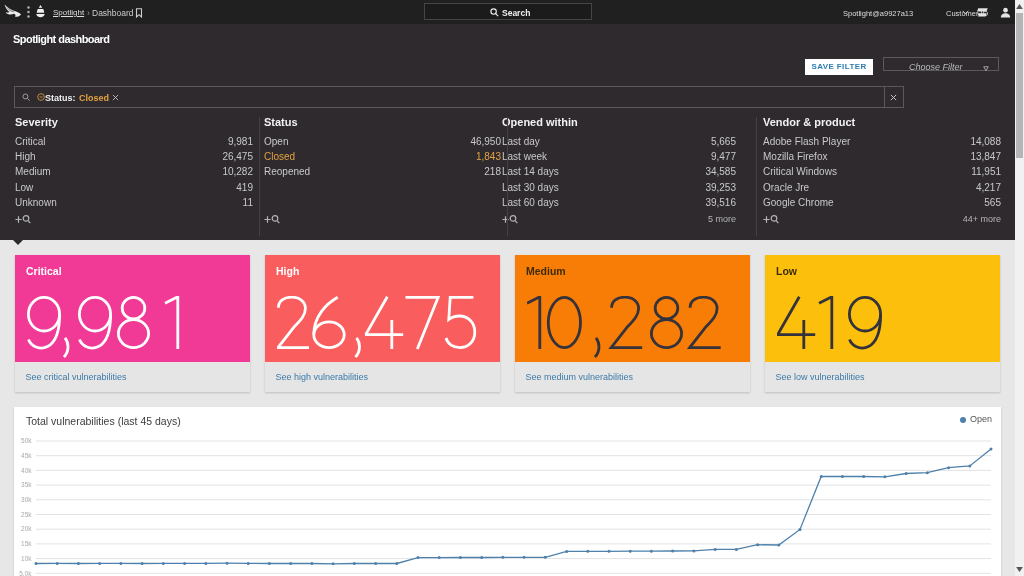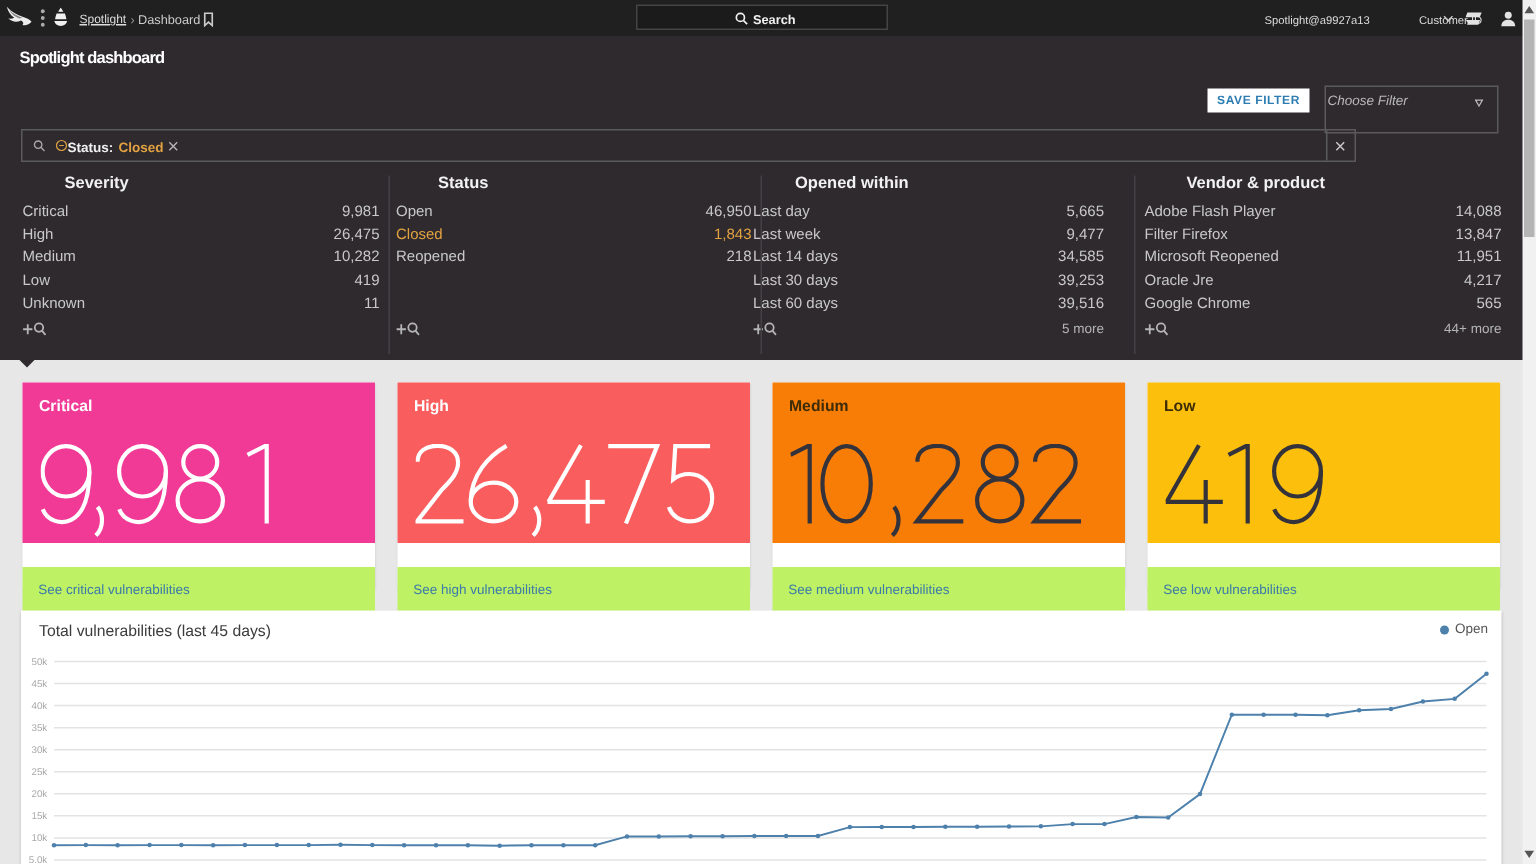"Choose Filter" div { height: 32px -> 14px; padding-left: 1px -> 25px }
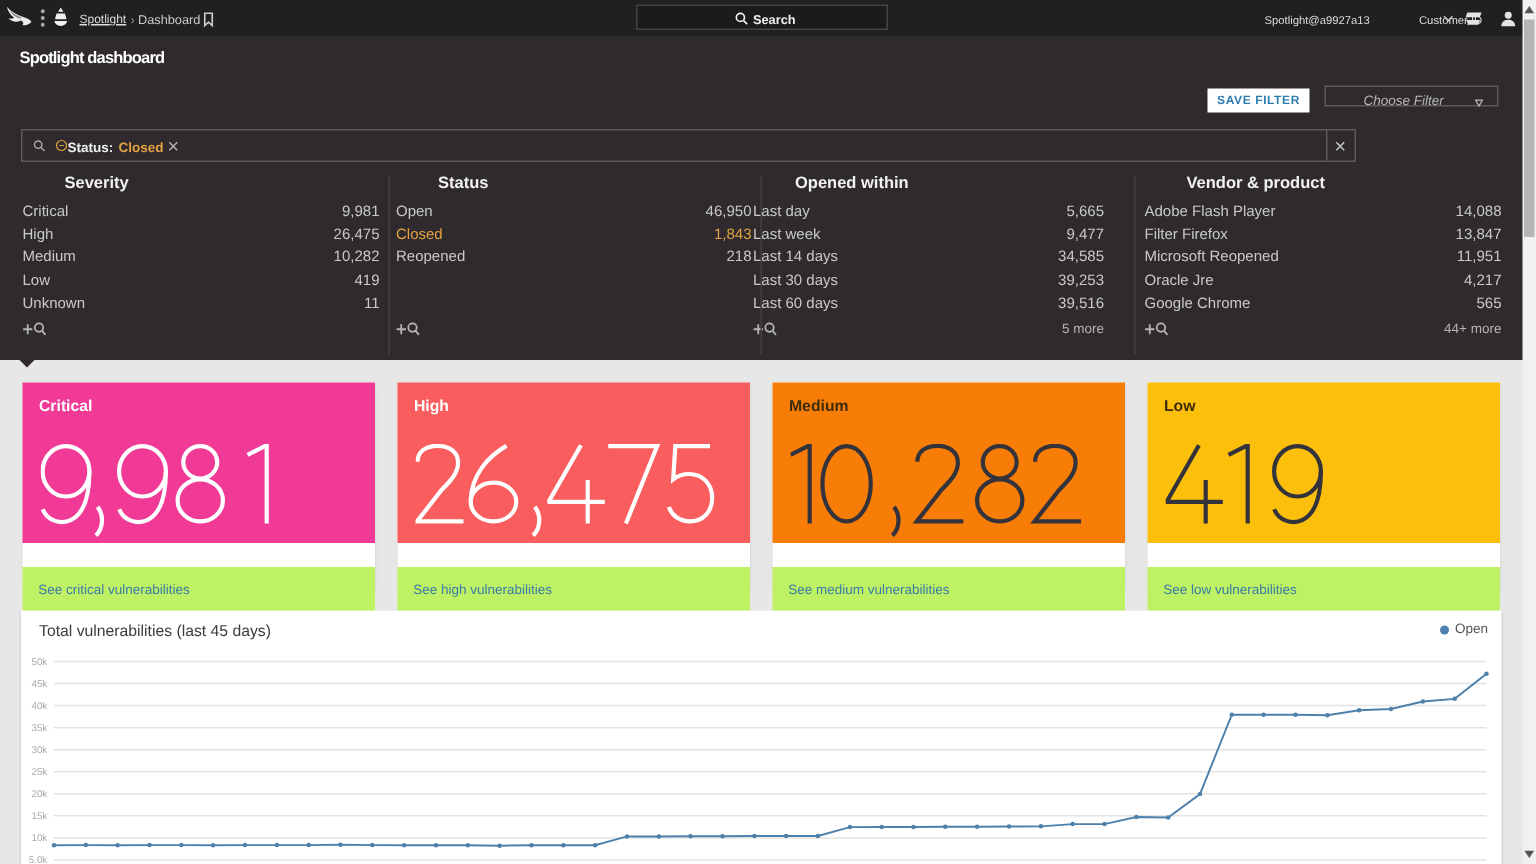"Severity" .fhead { margin-left: 28px -> none }
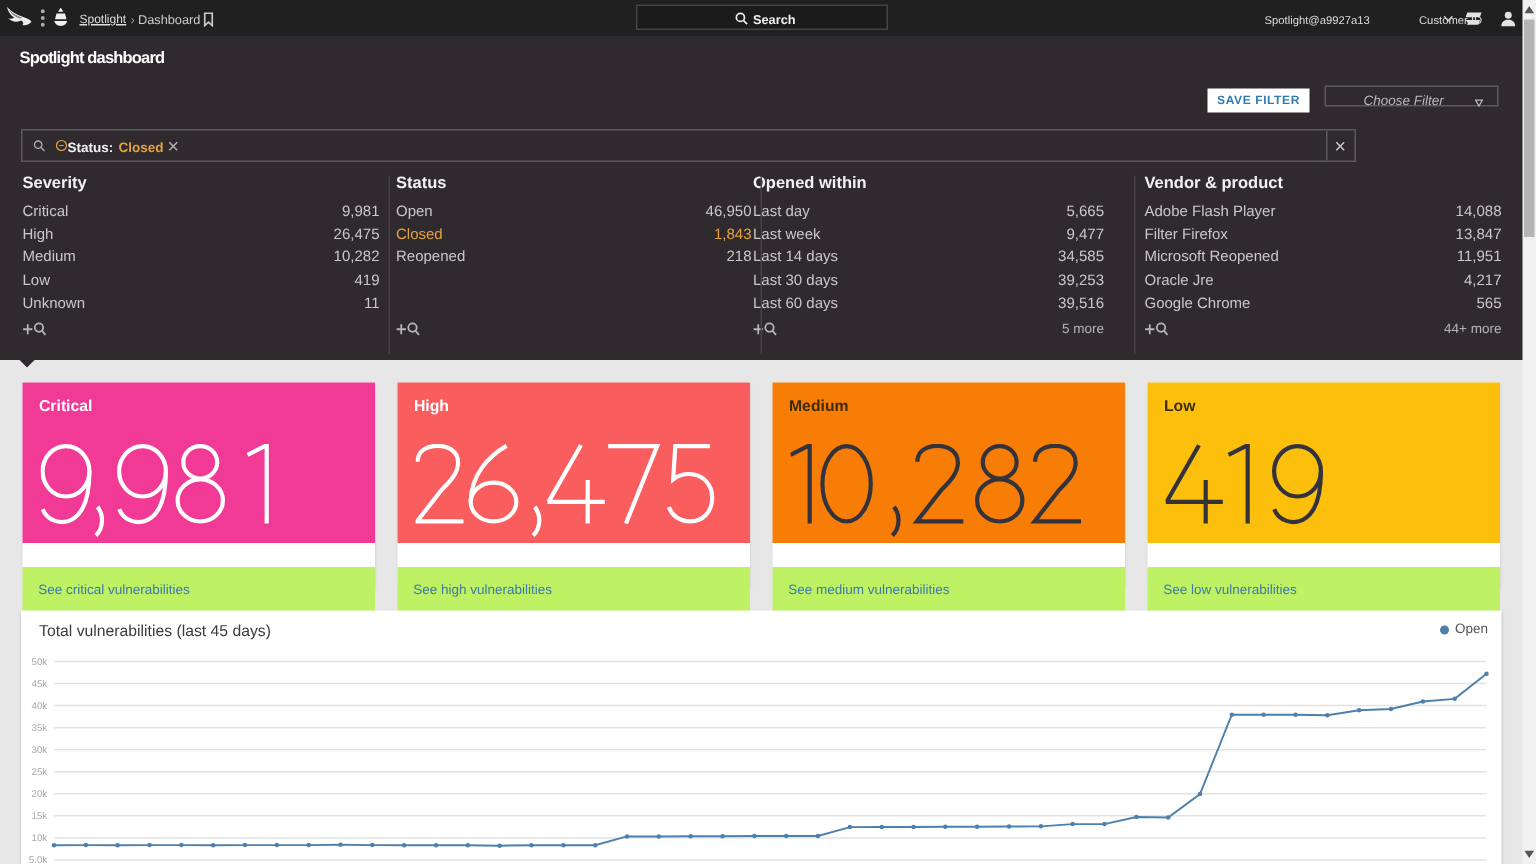"Filter Firefox" span { text: Filter -> Mozilla }
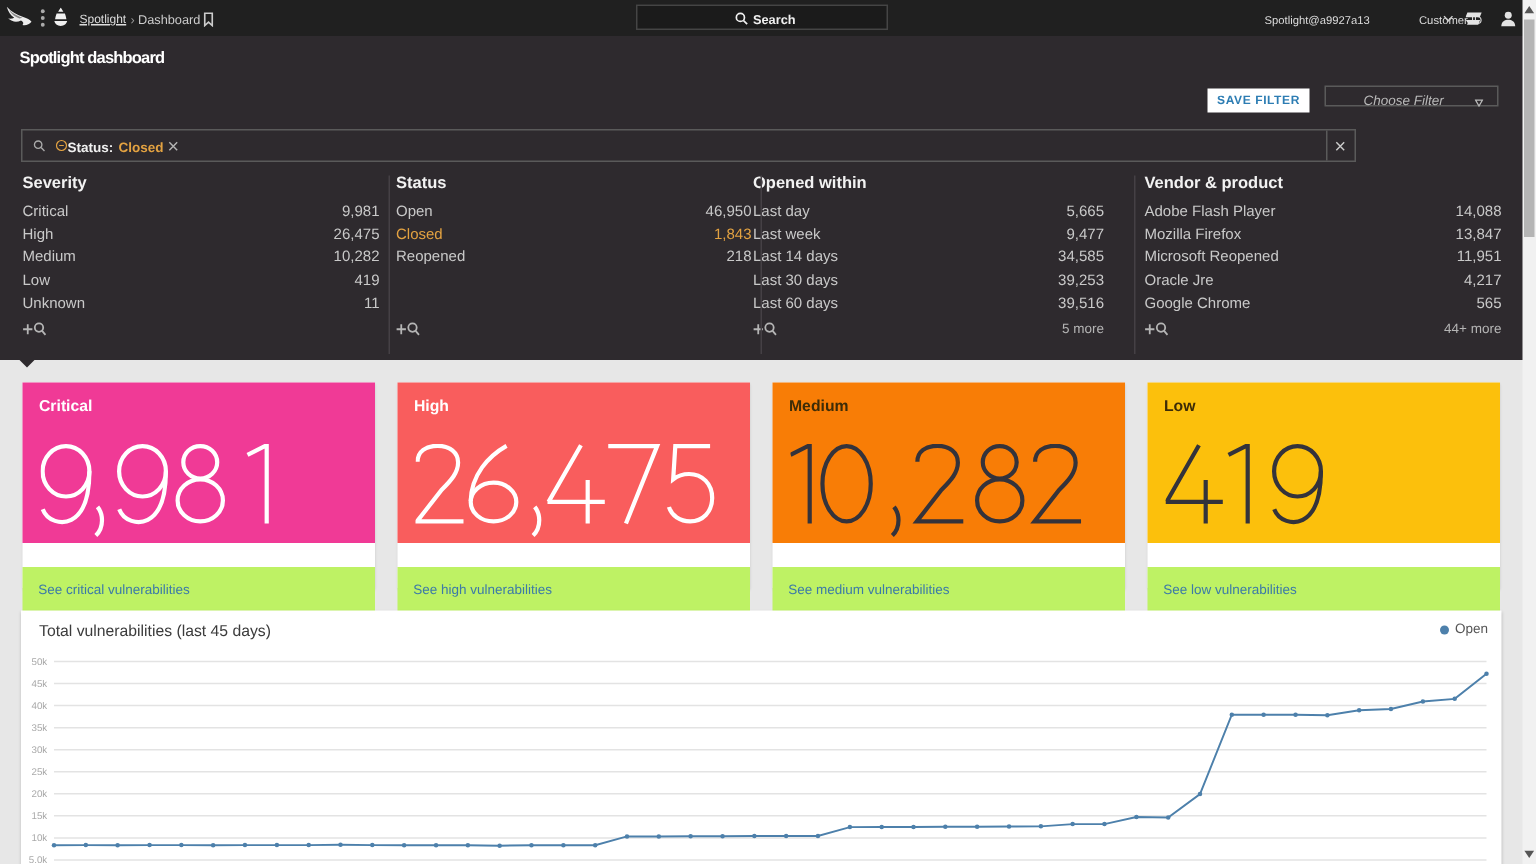"Microsoft Reopened" span { text: Microsoft Reopened -> Critical Windows }
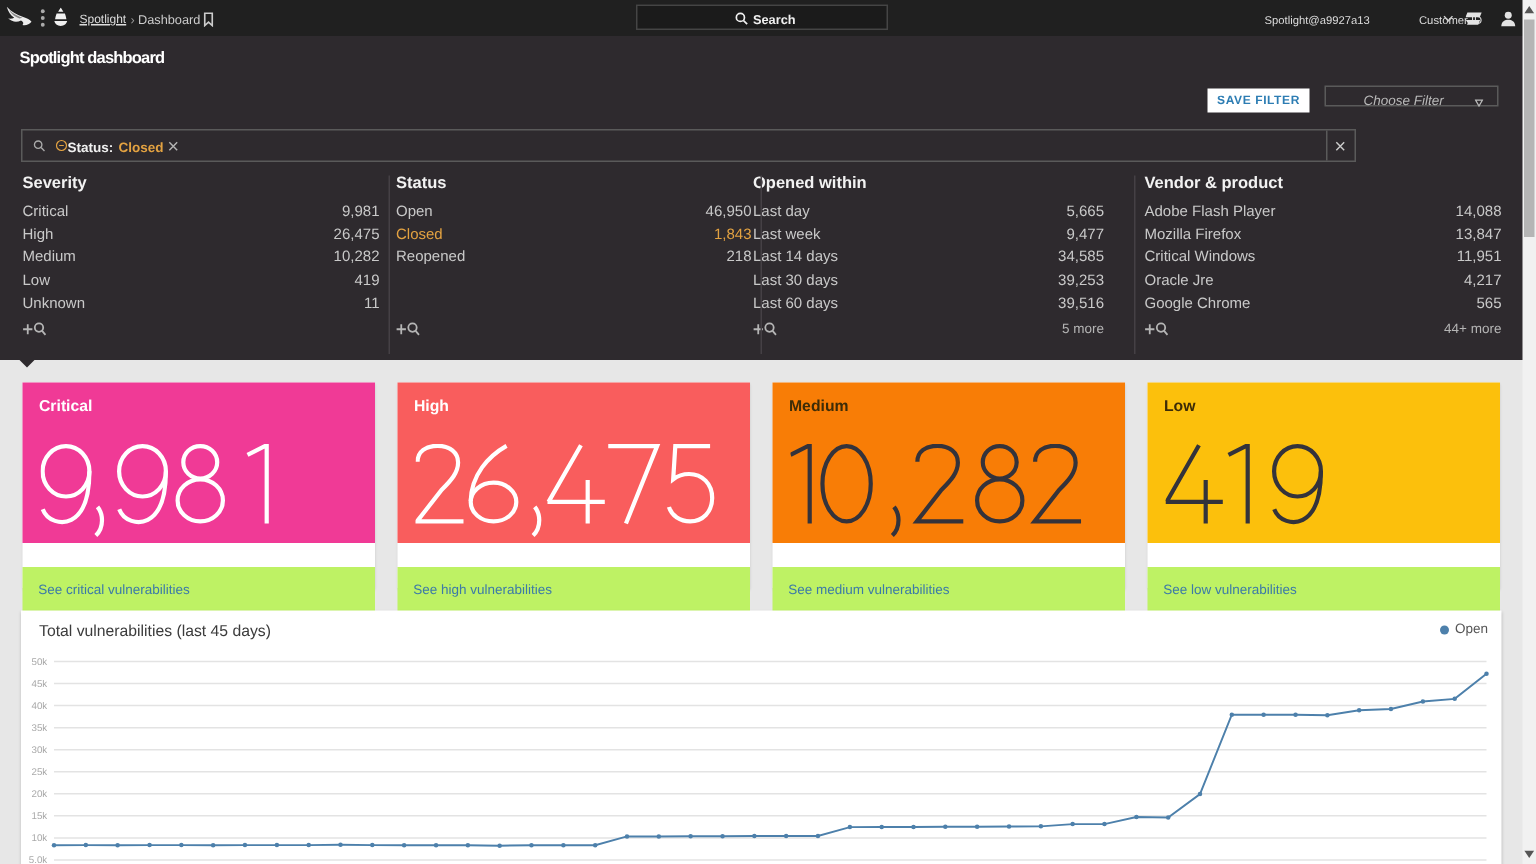"See critical vulnerabilities" .cfoot { background: #bef264 -> #e5e5e5; top: 123px -> 107px }
